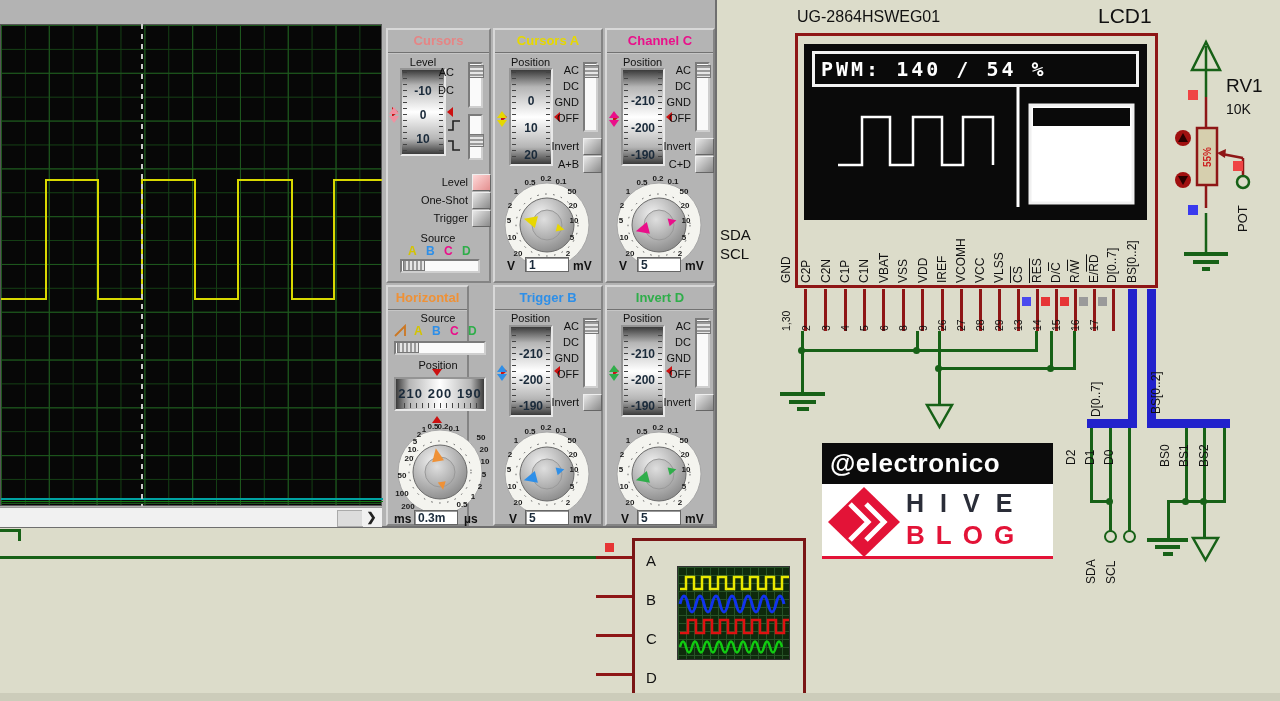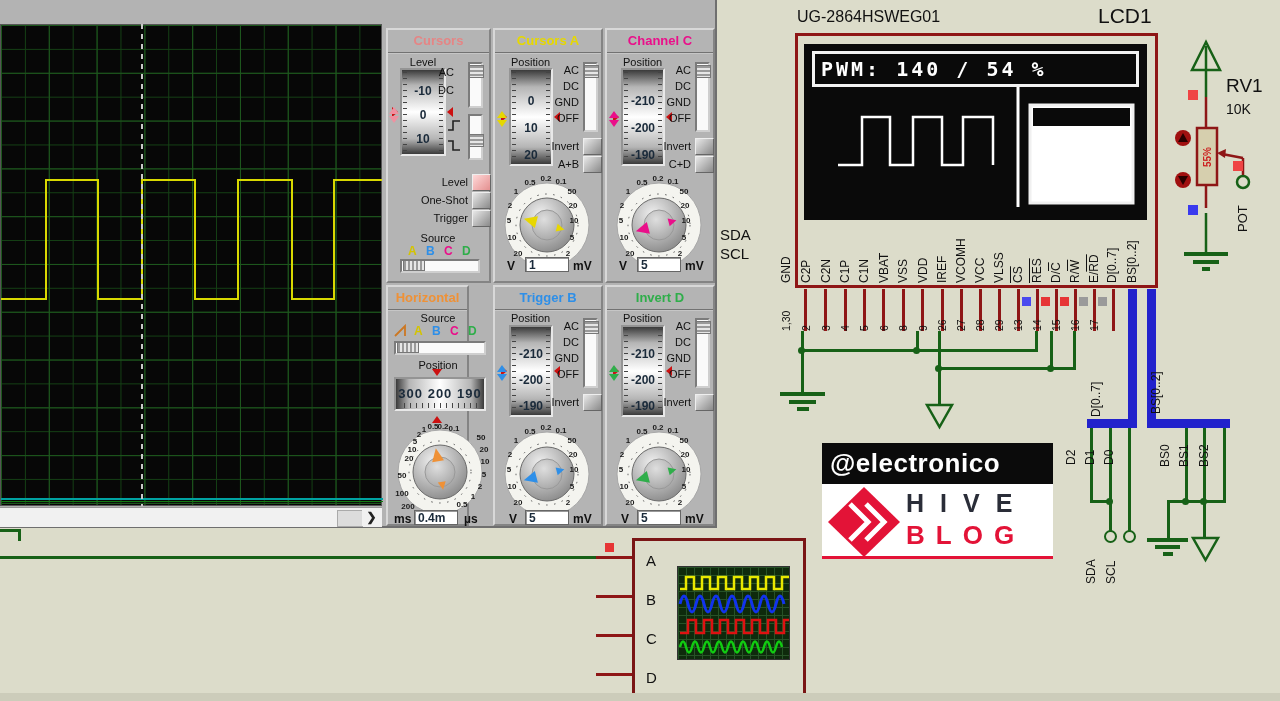"300 200 190" div.a { text: 300 200 190 -> 210 200 190 }
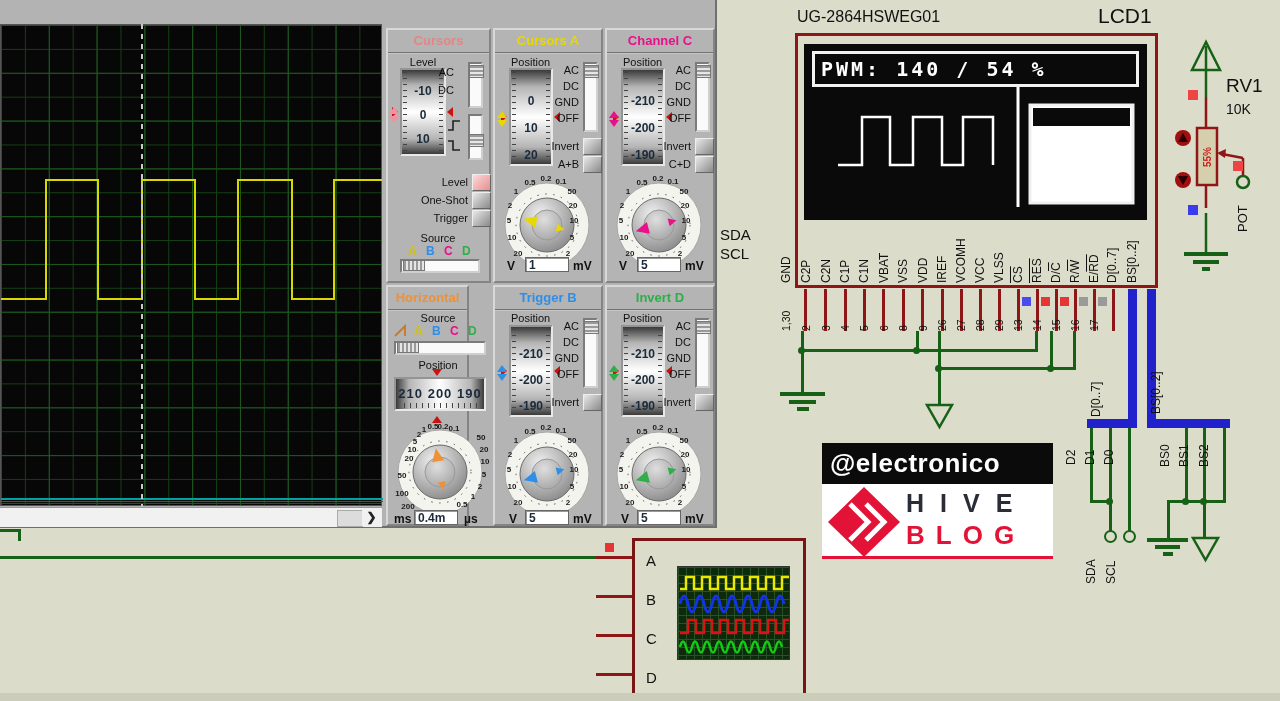"0.4m" div.vbox { text: 0.4m -> 0.3m }
